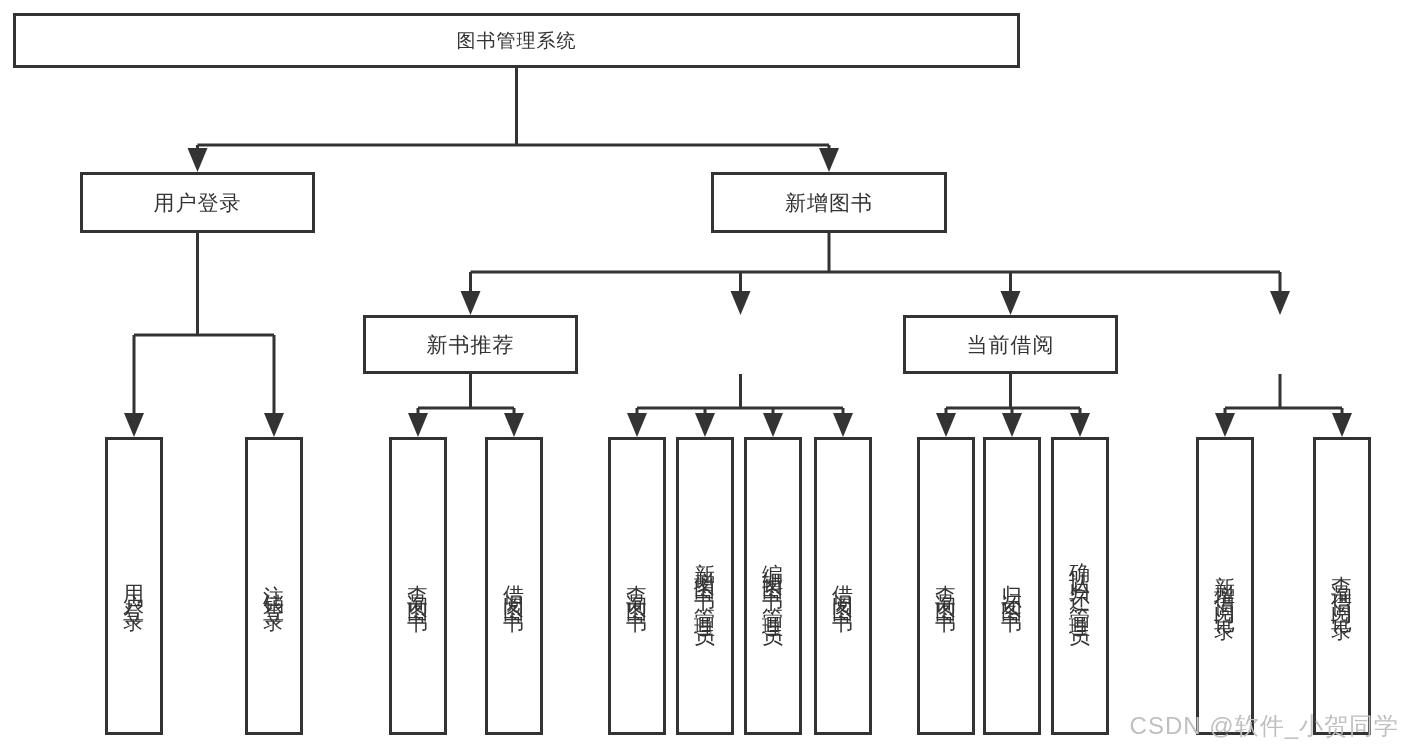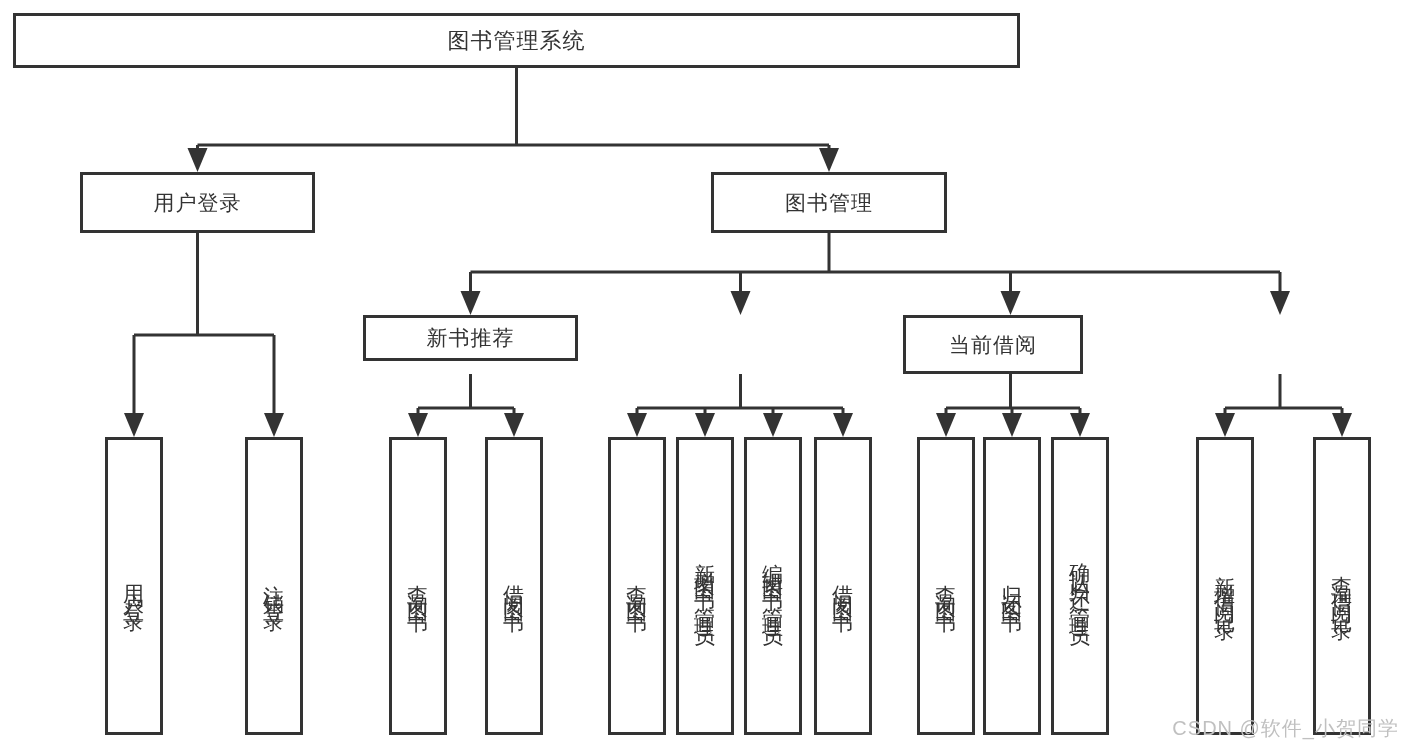"图书管理系统" .box.root span { font-size: 22px -> 19px }
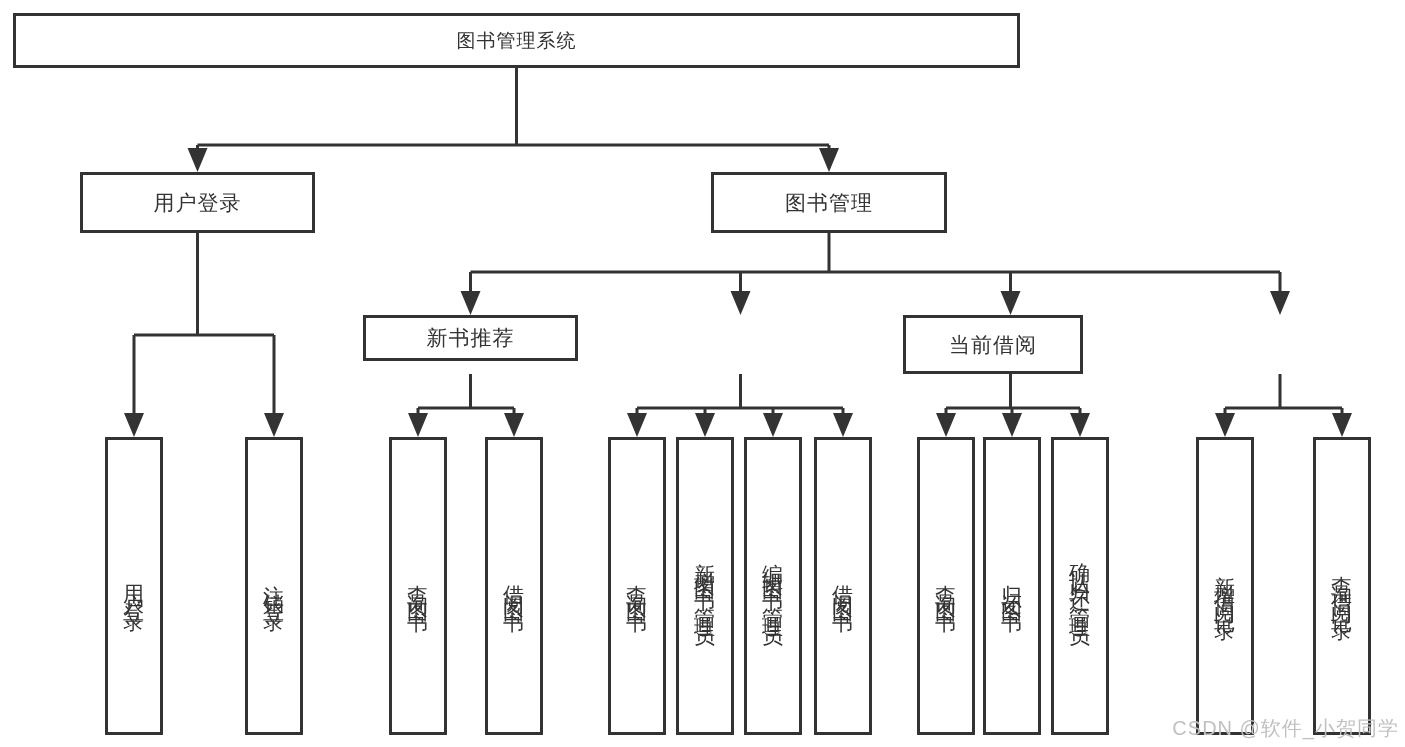"图书管理" span { text: 图书管理 -> 新增图书 }
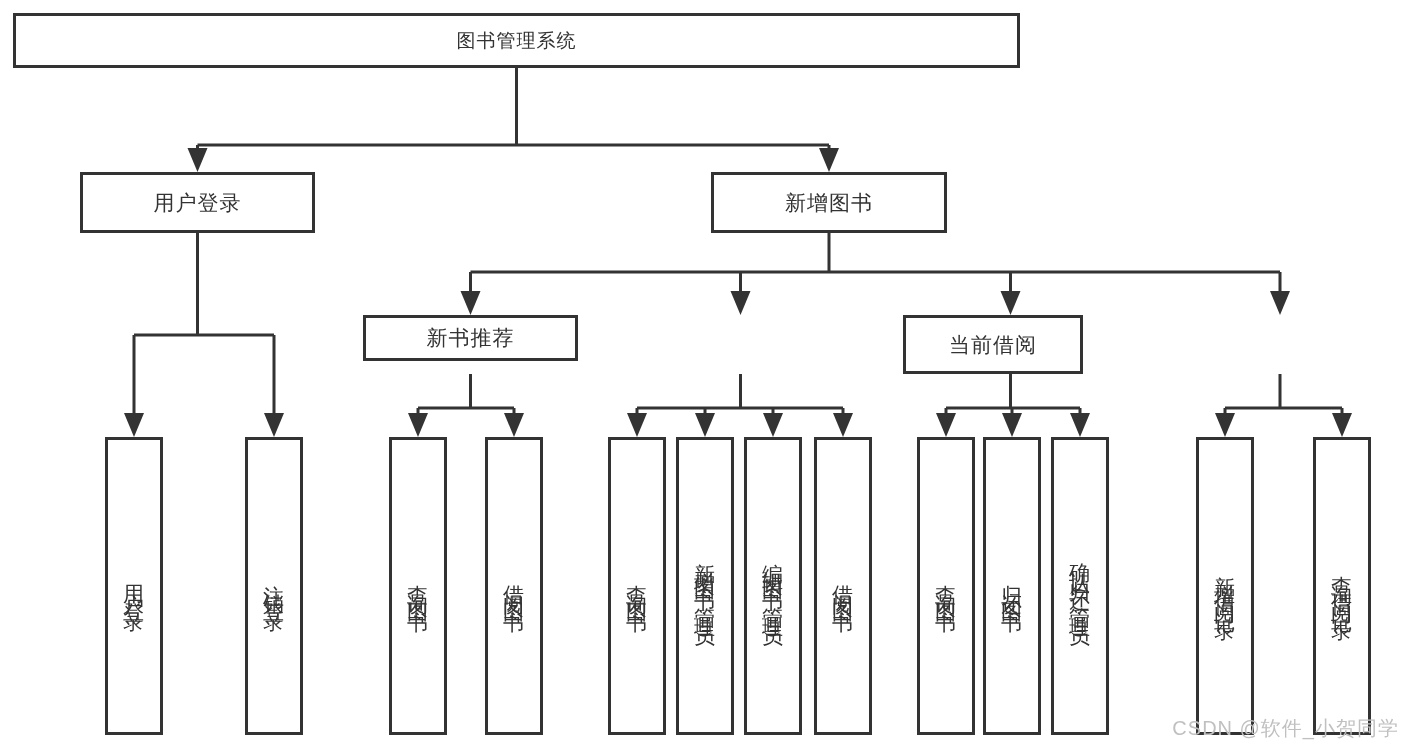"新书推荐" div.box { height: 46px -> 59px }
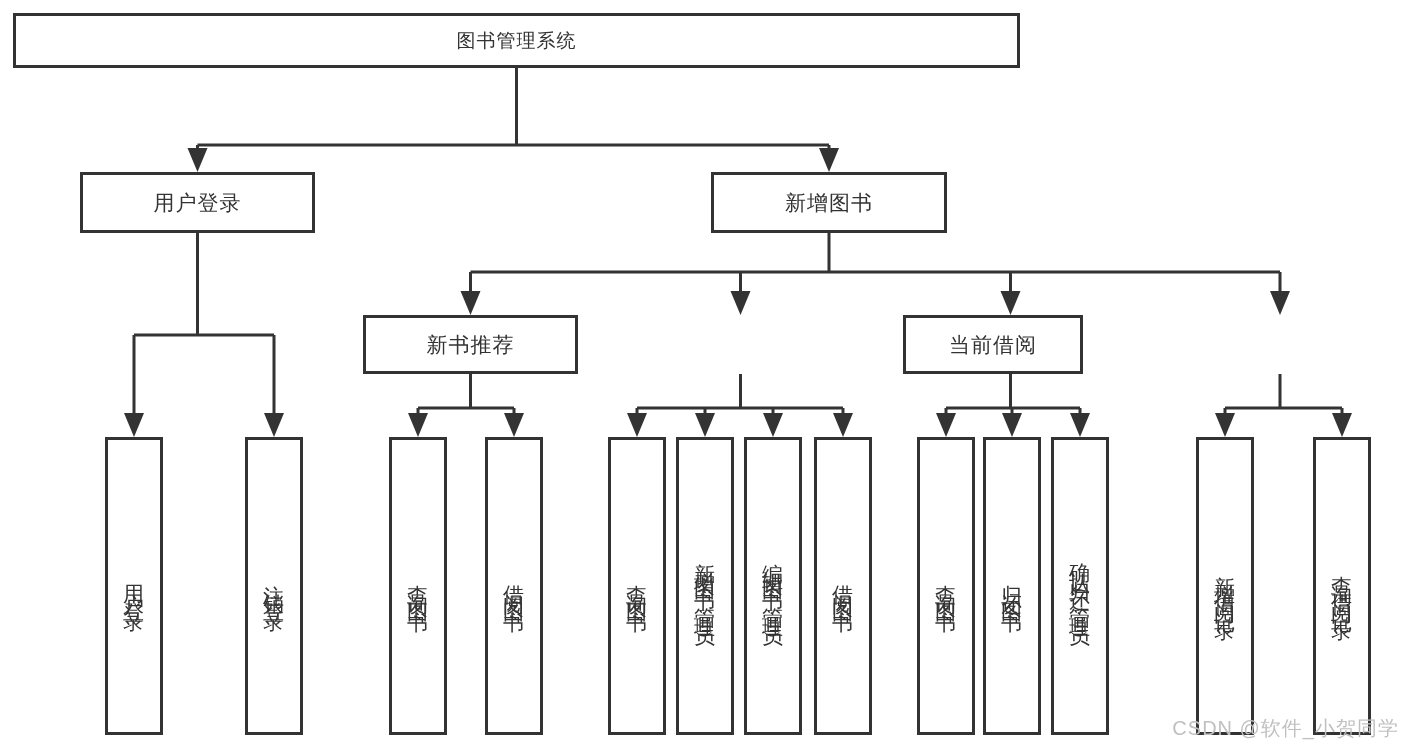"当前借阅" div.box { width: 180px -> 215px }
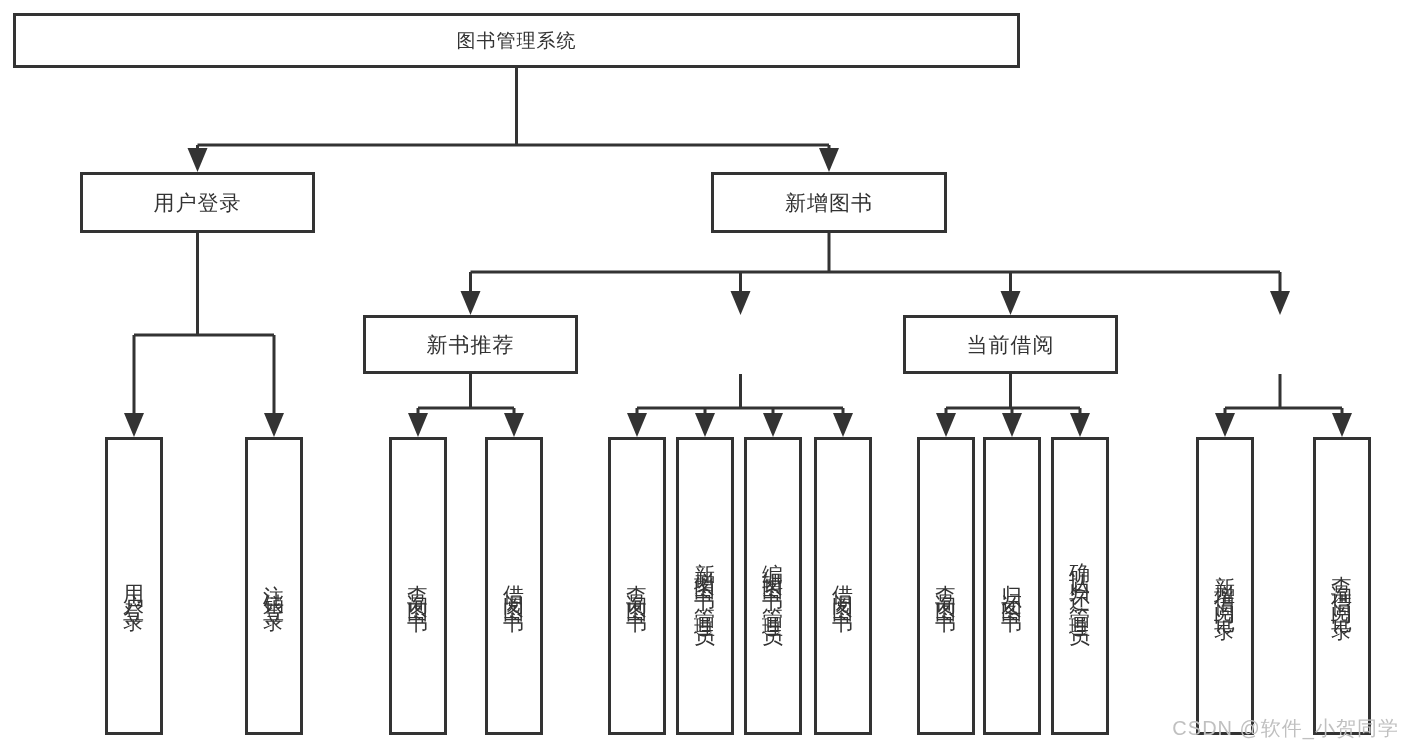"CSDN @软件_小贺同学" #watermark { font-size: 20px -> 24px }
